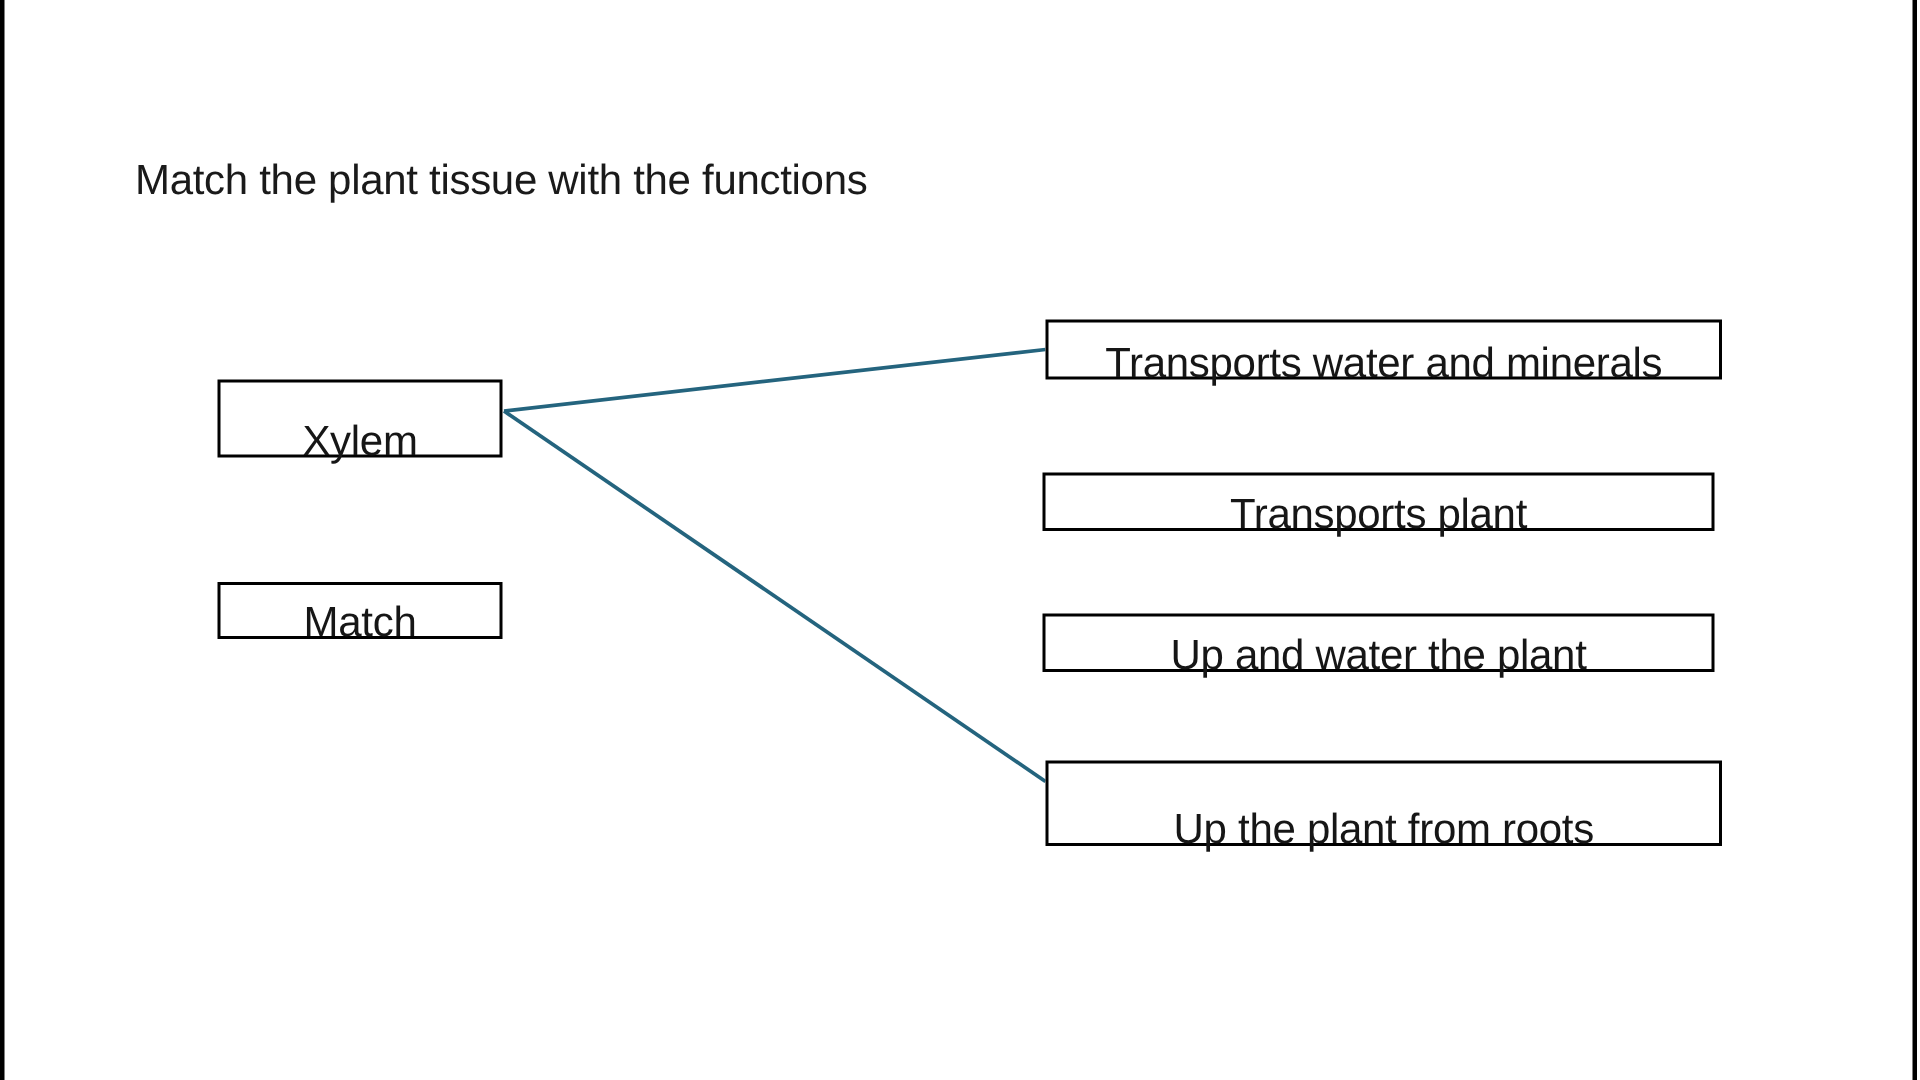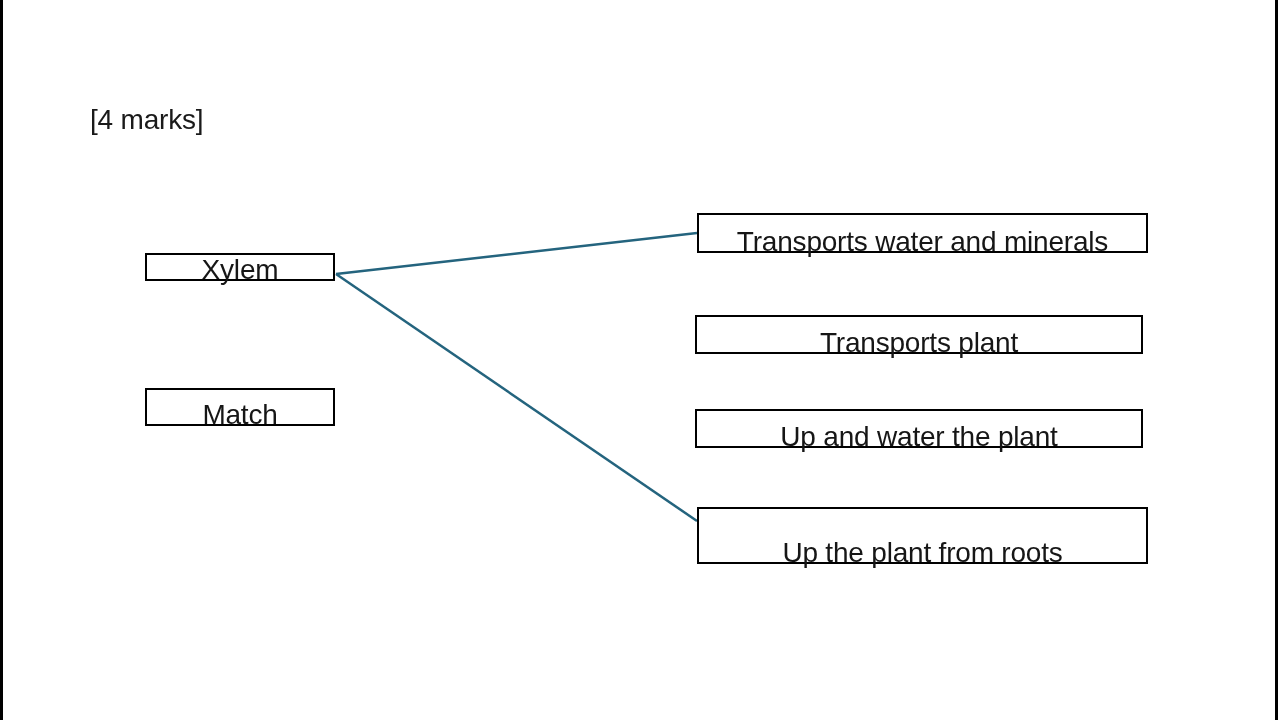"Match the plant tissue with" div { html: none -> <div>Match the plant tissue with the functions</div> }
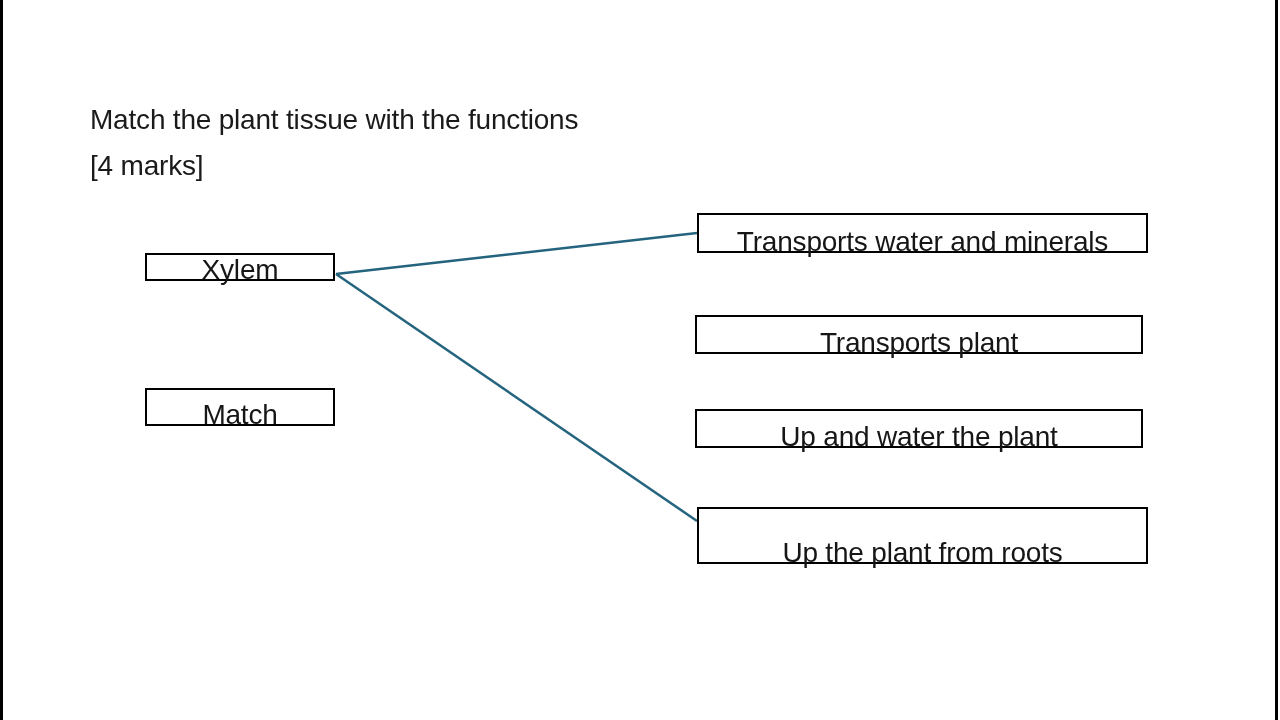"[4 marks]" div { html: <div>[4 marks]</div> -> none }
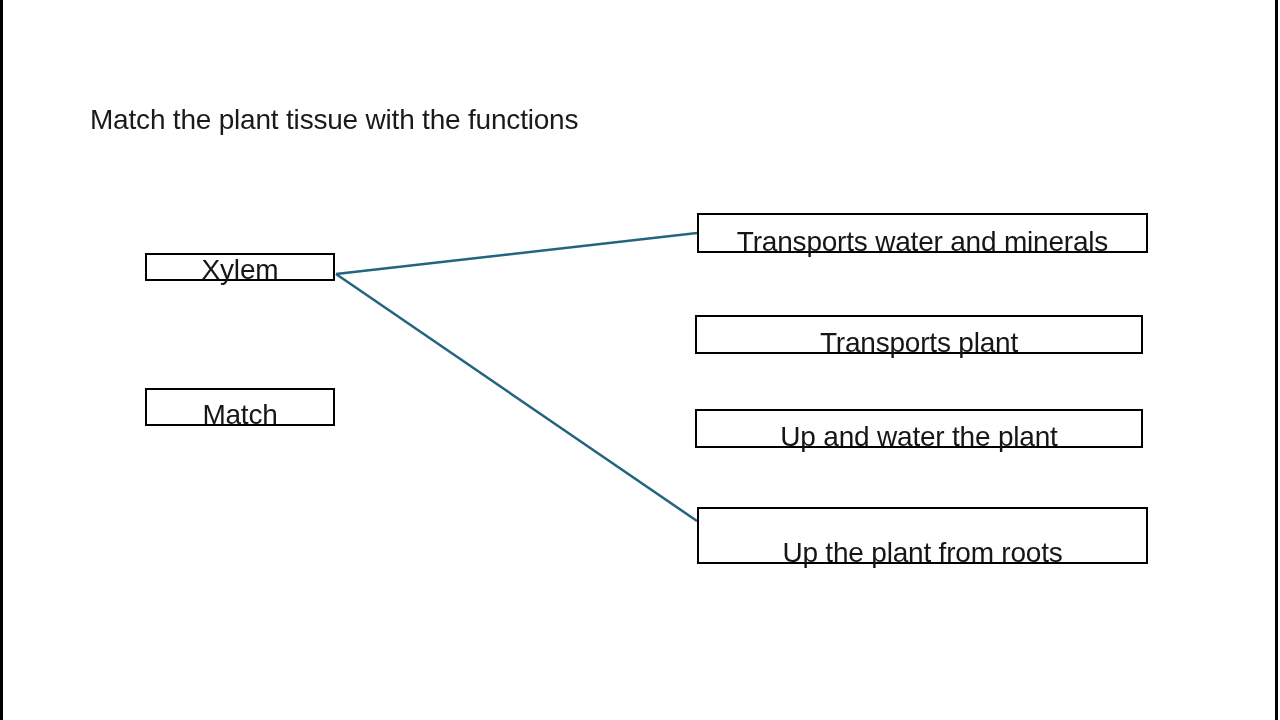"Xylem" .box-xylem { height: 28px -> 52px }
